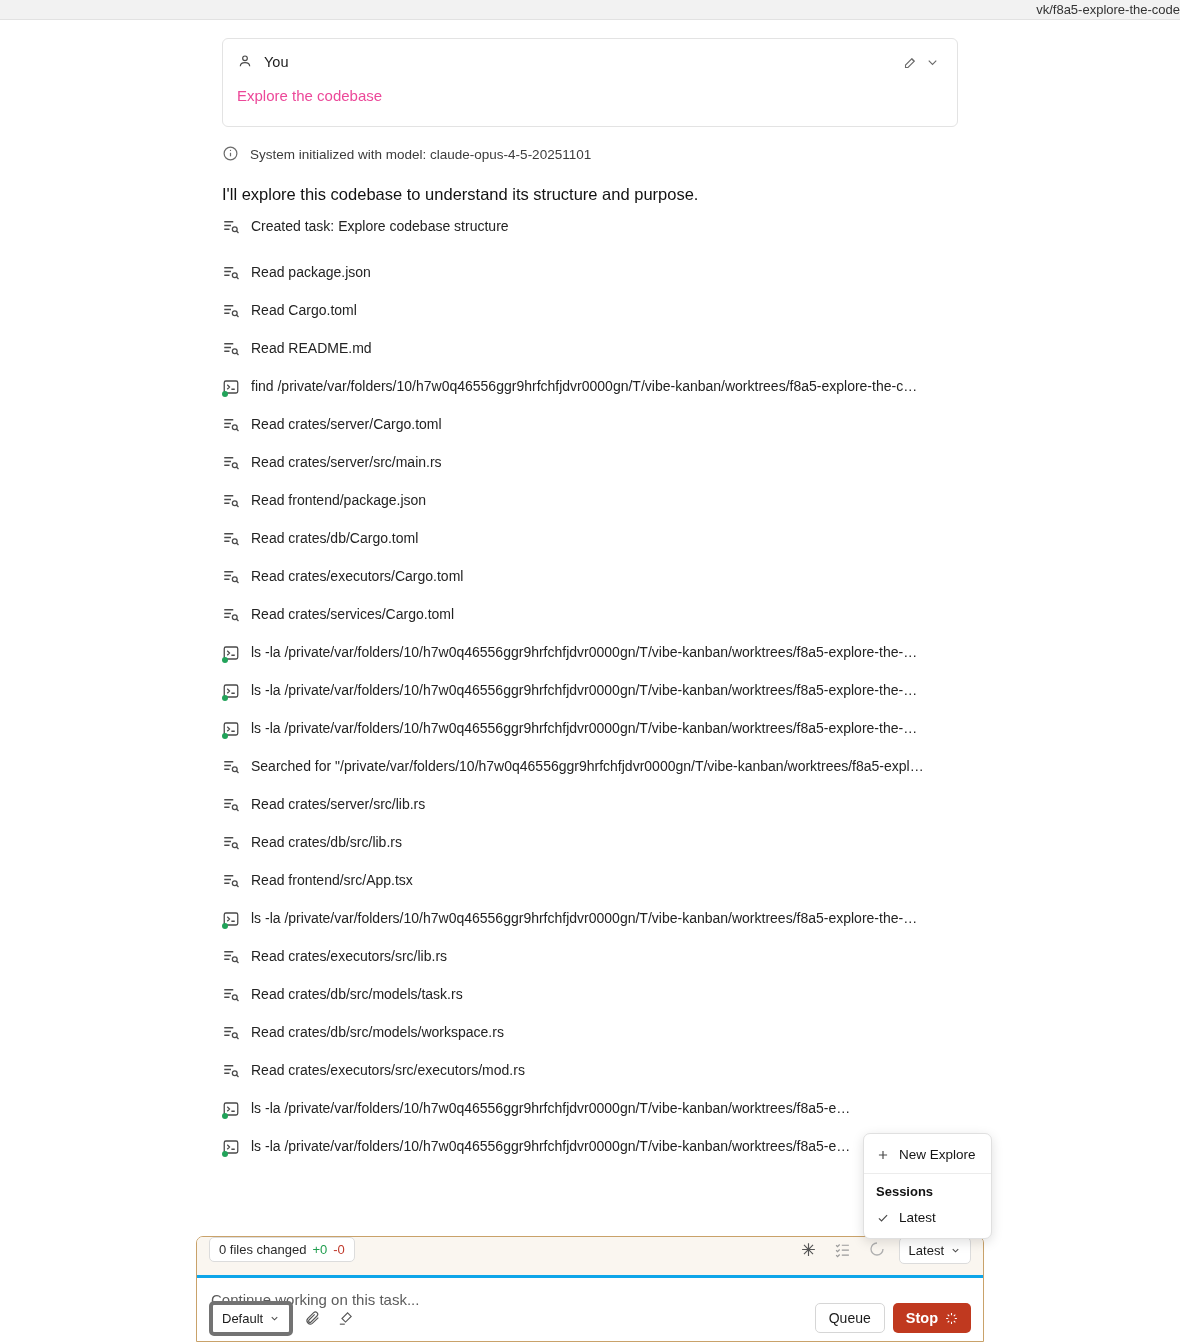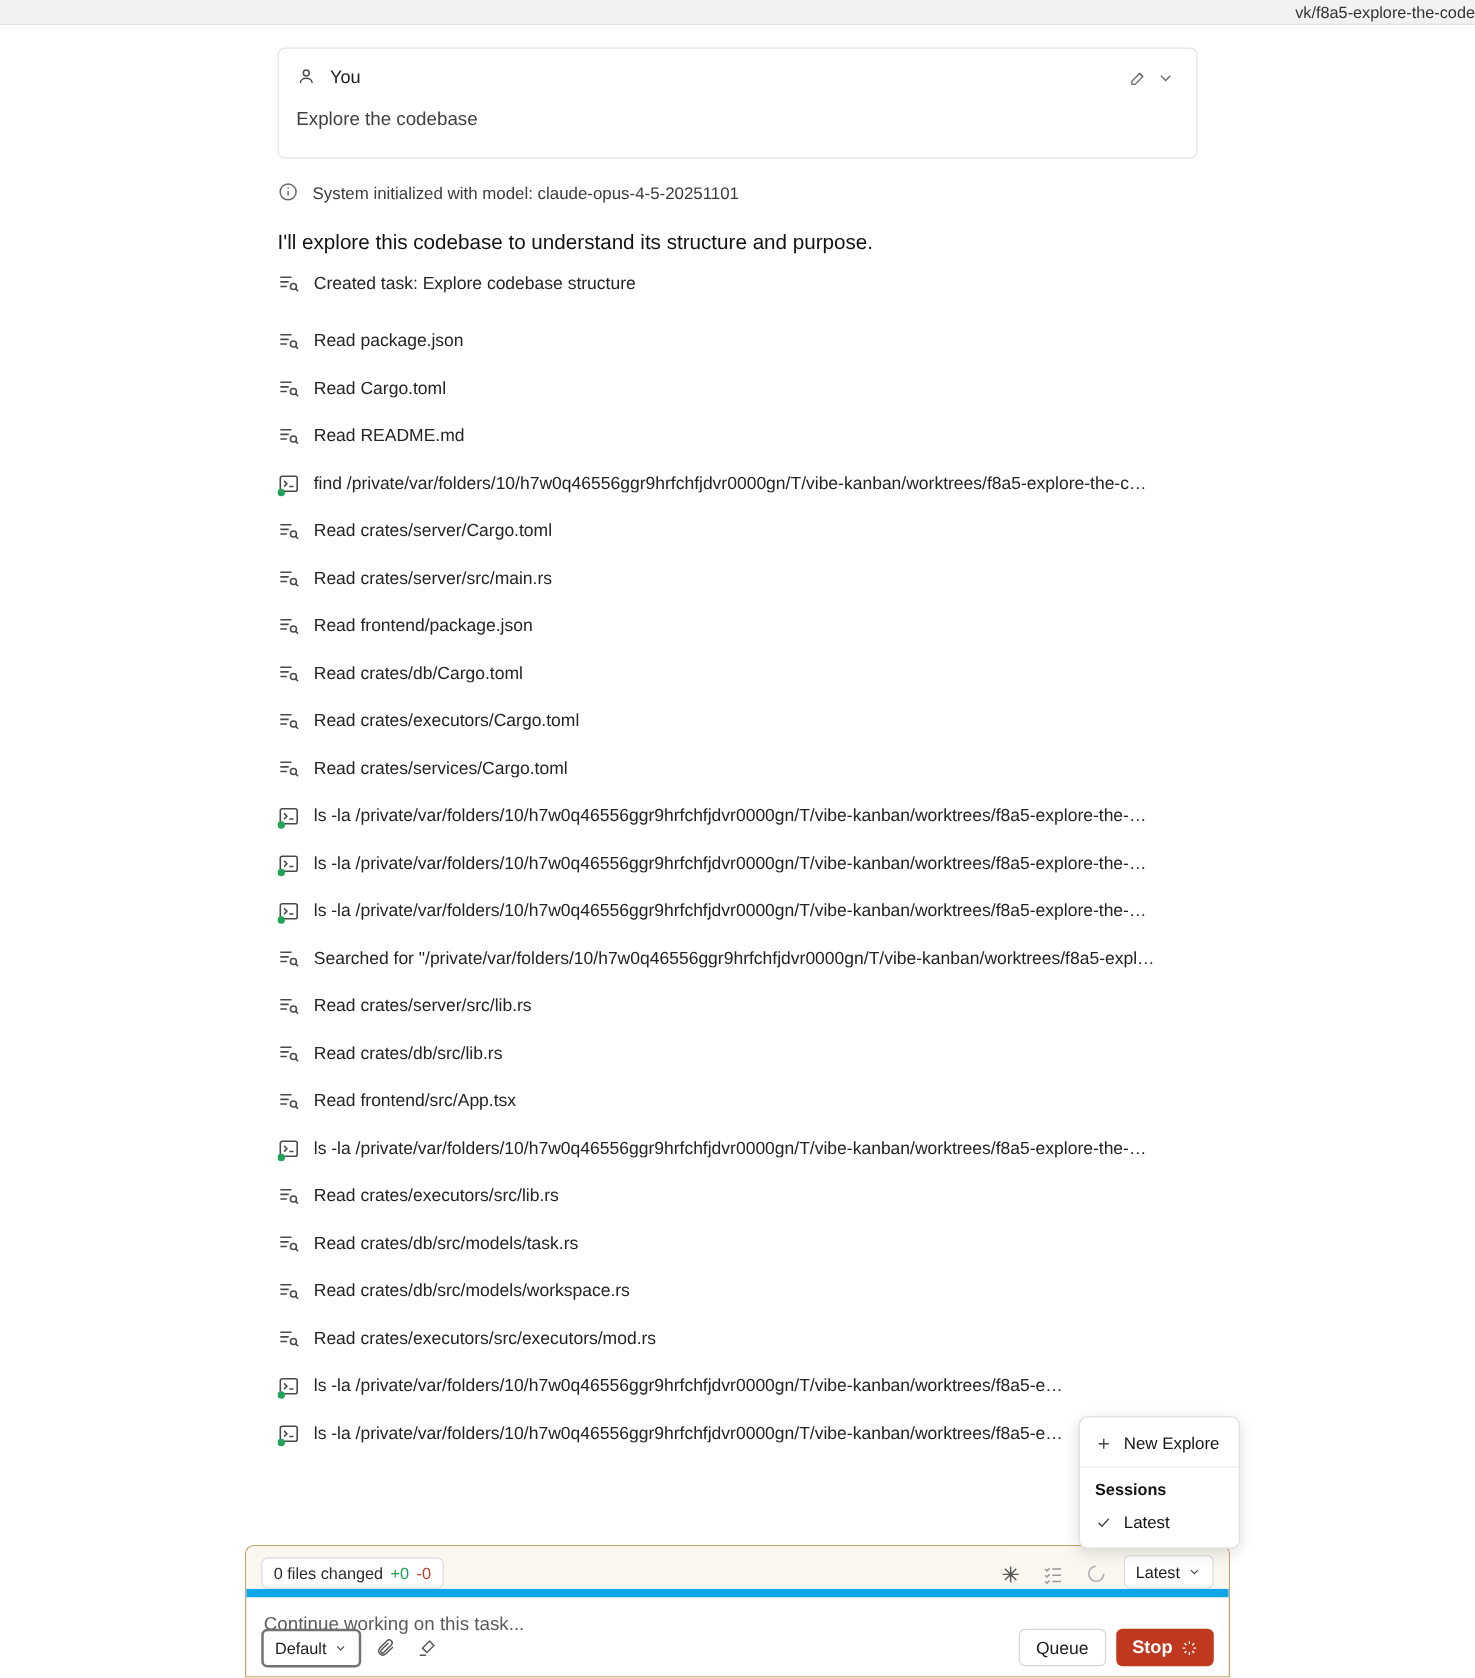"Explore the codebase" .prompt-body { color: #404040 -> #ec4899 }
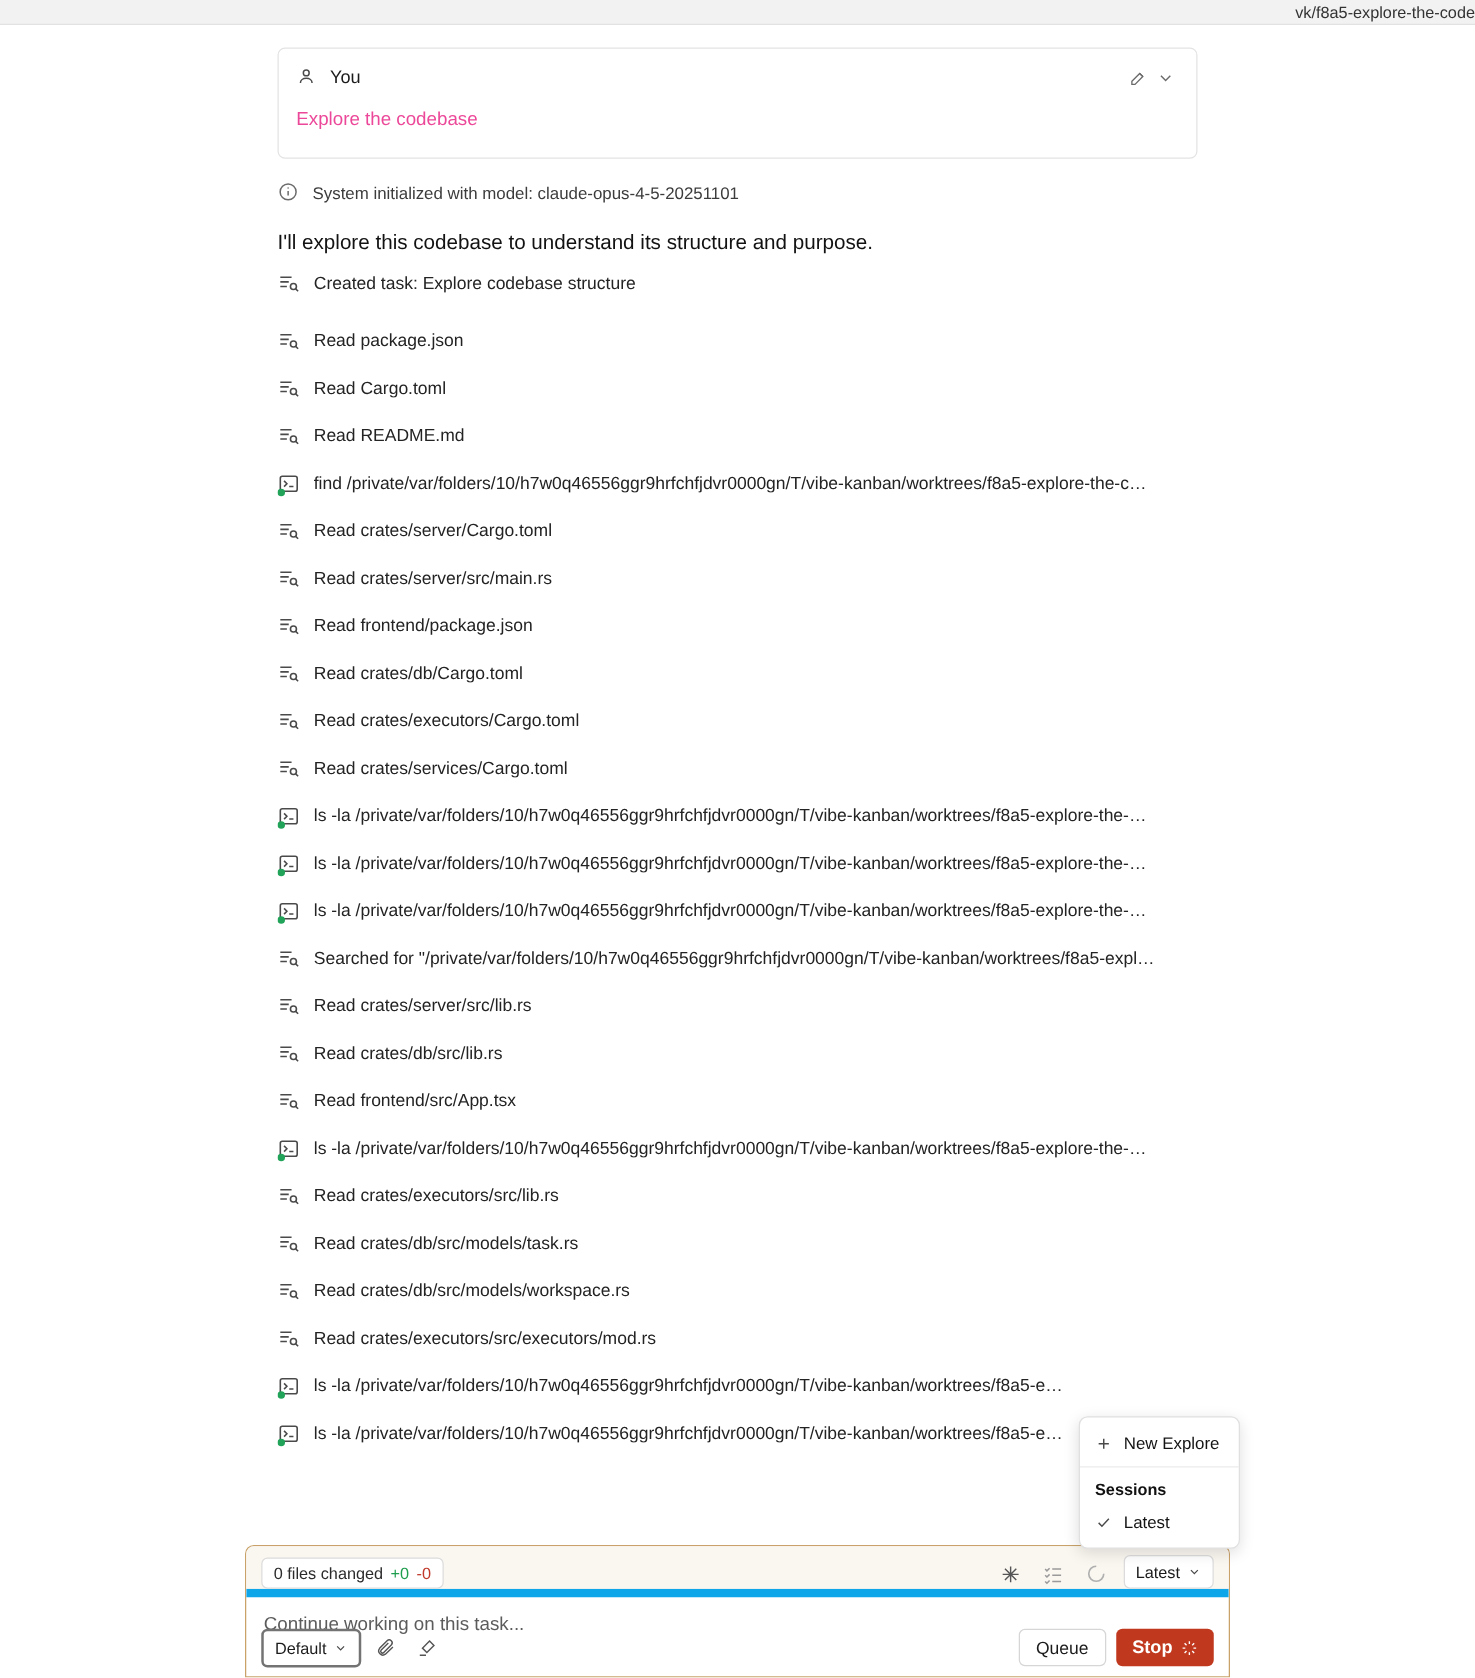"0 files changed" .composer-top { align-items: flex-end -> flex-start; border-bottom: 7px solid #0ea5e9 -> 3px solid #0ea5e9 }
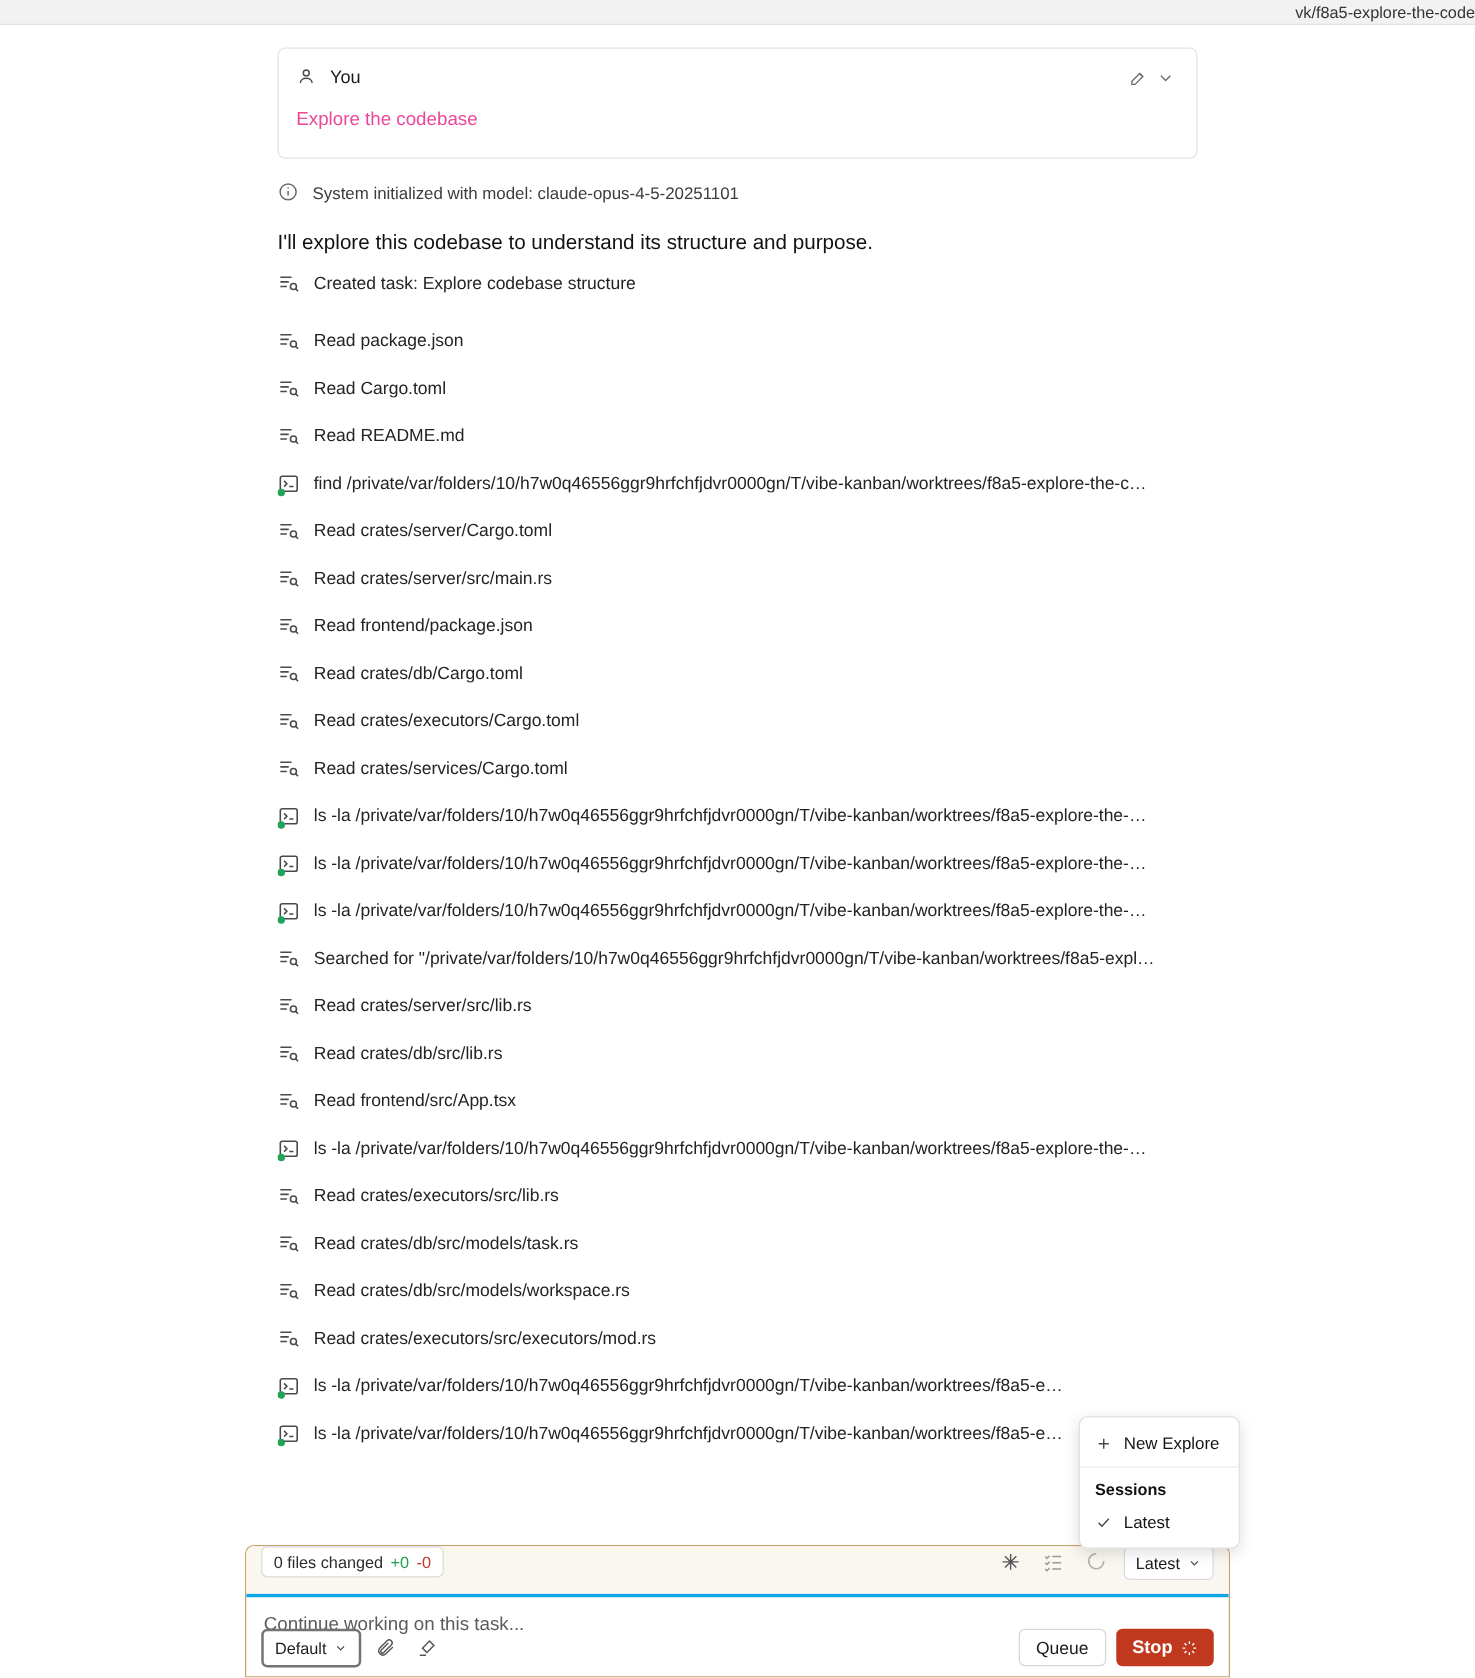"Default" .select-sm { border: 2px solid #737373 -> 4px solid #737373 }
